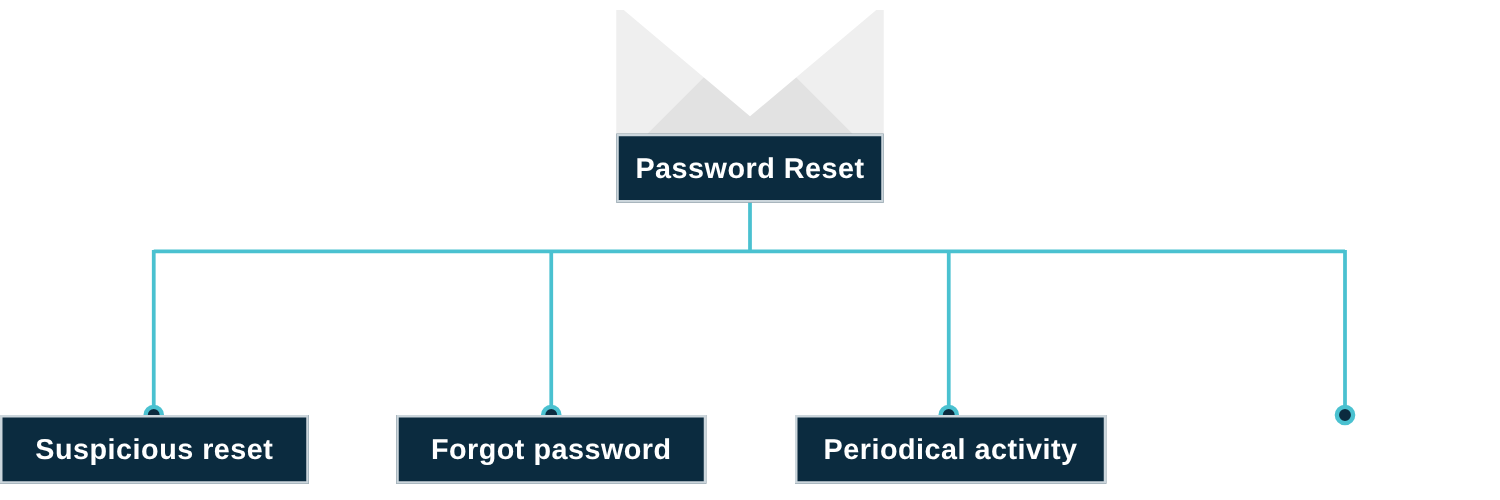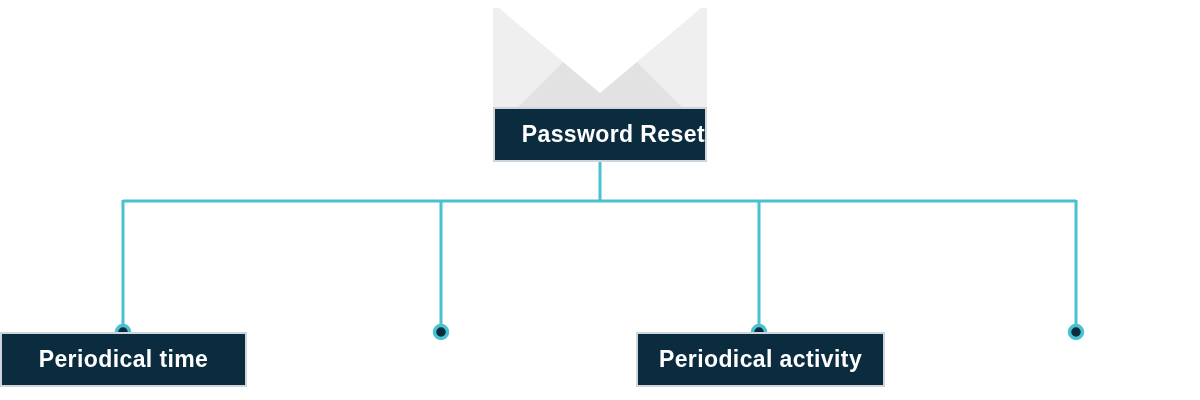"Password Reset" .node-root { justify-content: flex-end -> none }
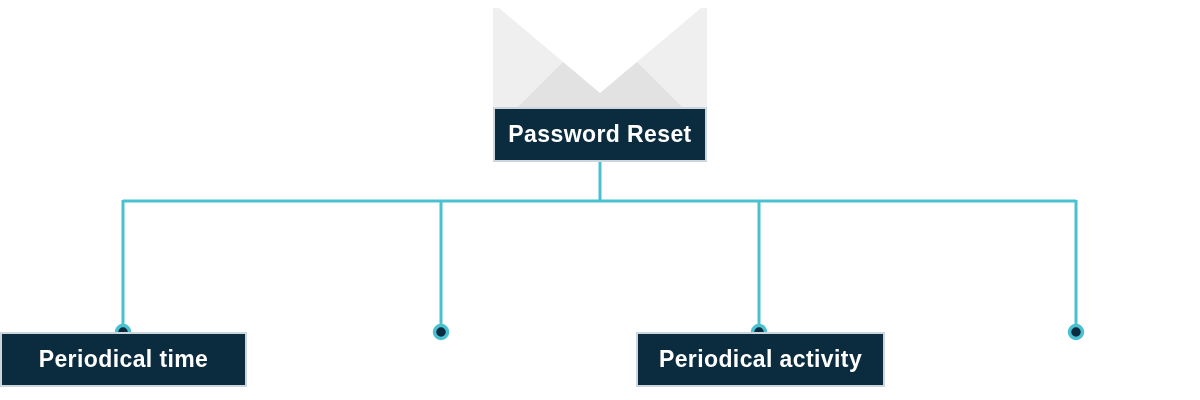"Periodical time" span { text: Periodical time -> Suspicious reset }
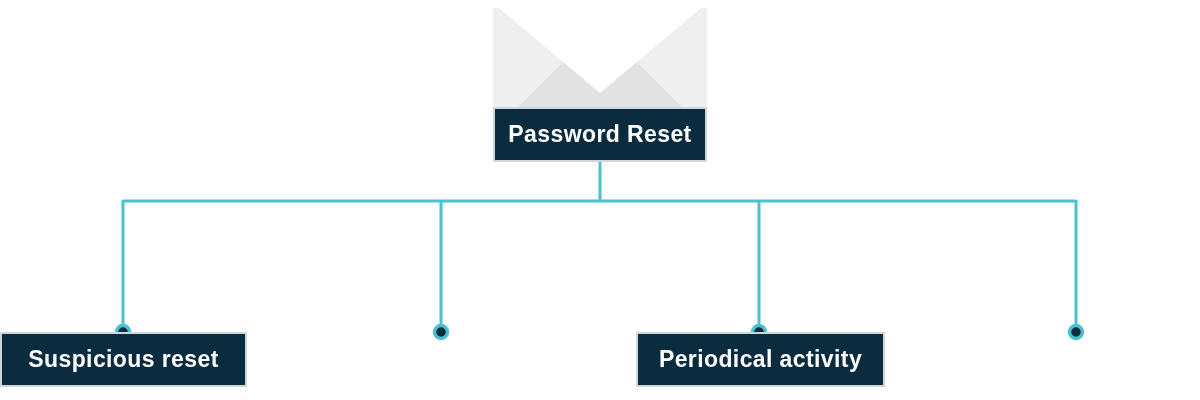"Forgot password" div.node { html: none -> <div> <span>Forgot password</span> </div> }
